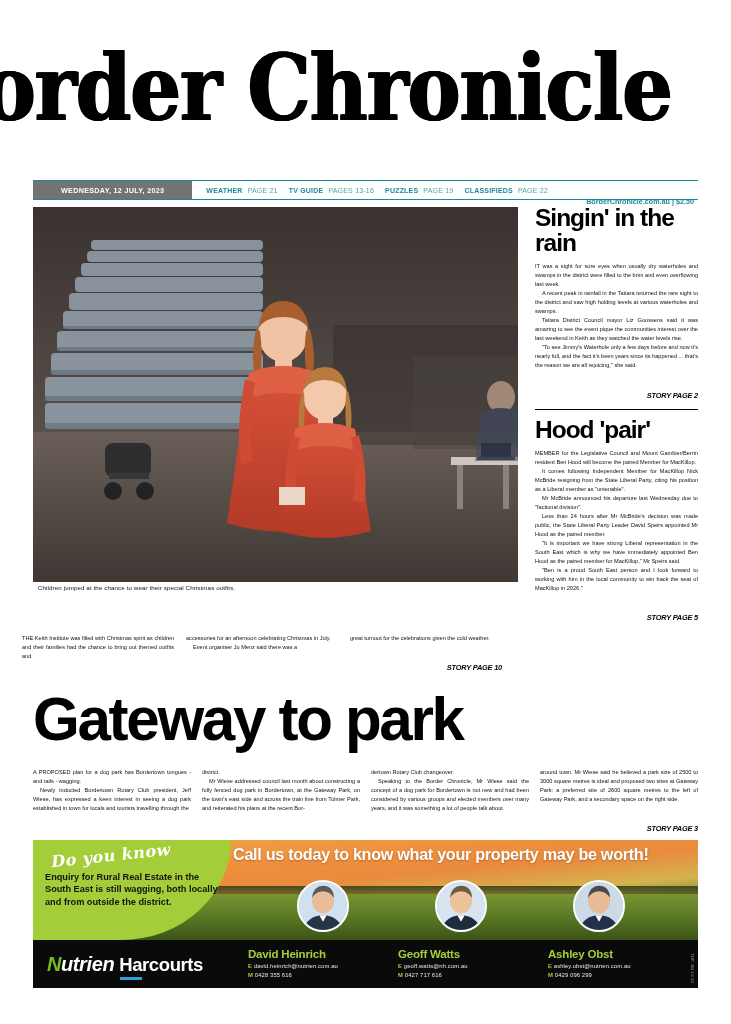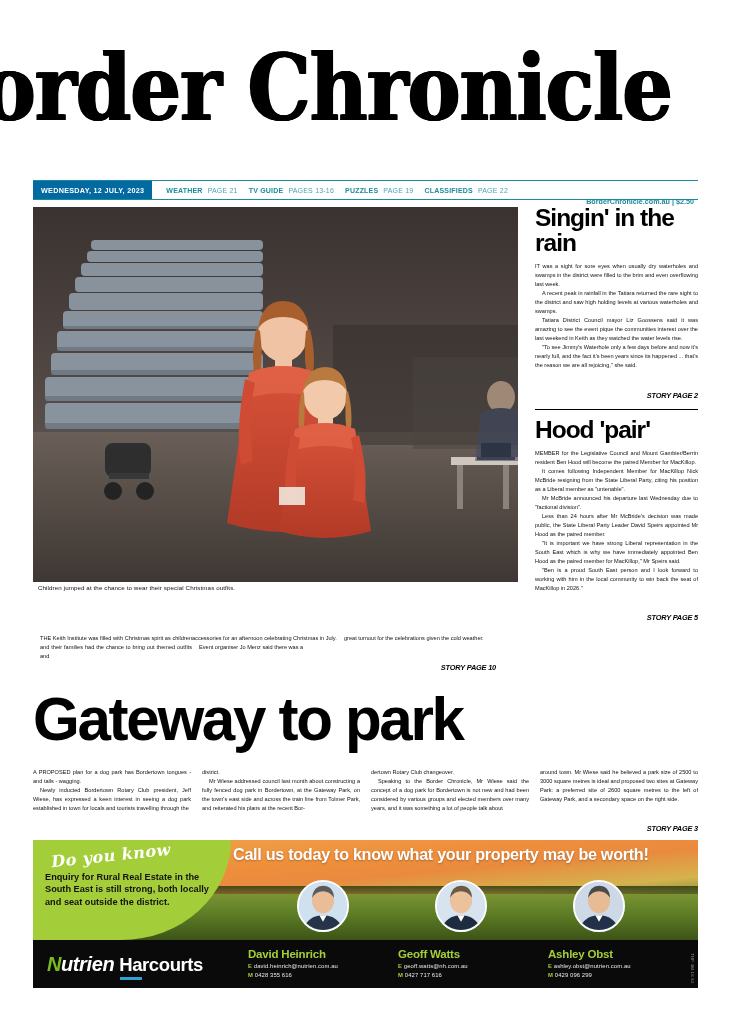"WEDNESDAY, 12 JULY, 2023" .date-chip { background: #0369a1 -> #737373; padding: 0 8px -> 0 28px }
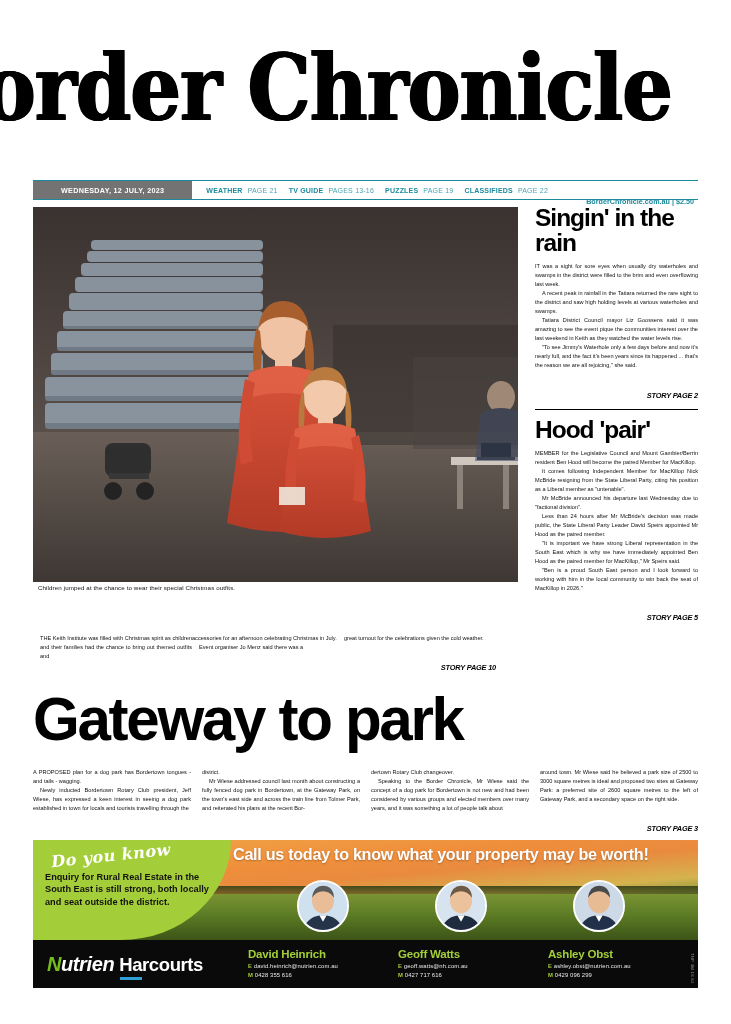"STORY PAGE 10" .children-cols { gap: none -> 12px; justify-content: none -> center; left: 40px -> 21px }
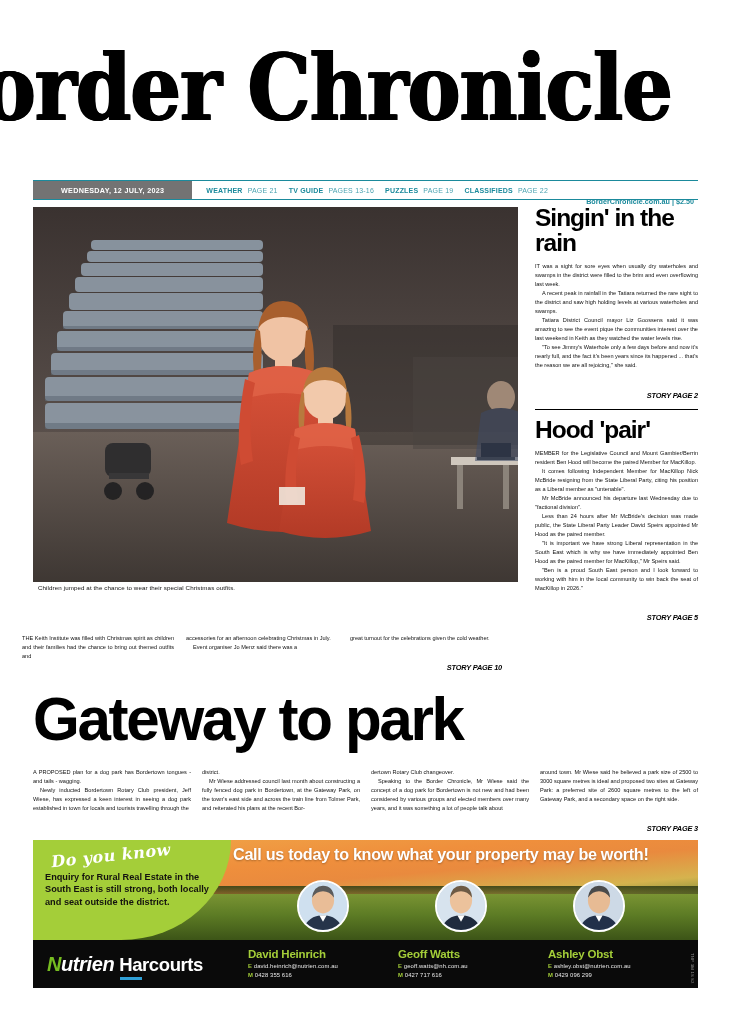"Enquiry for Rural Real Estate" div.ad-enquiry { text: strong, both locally and seat -> wagging, both locally and from }
